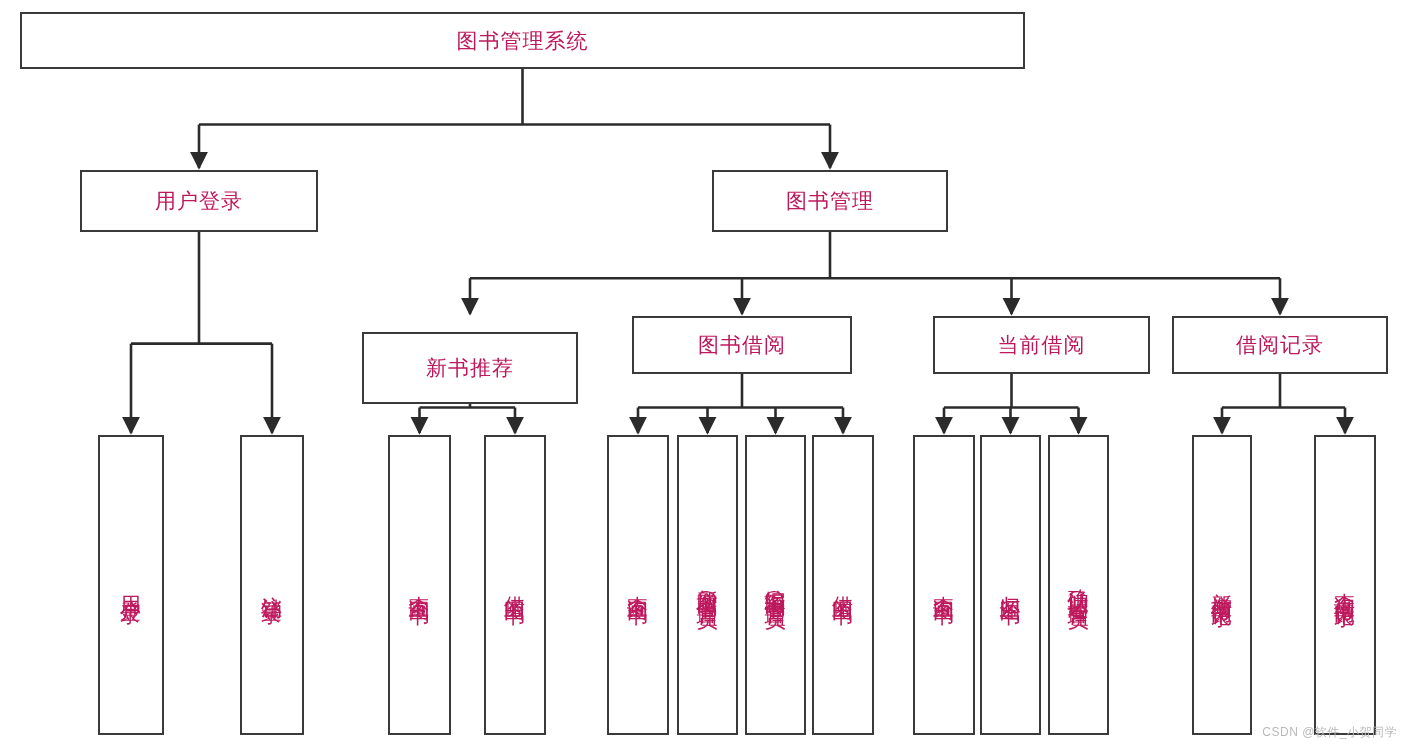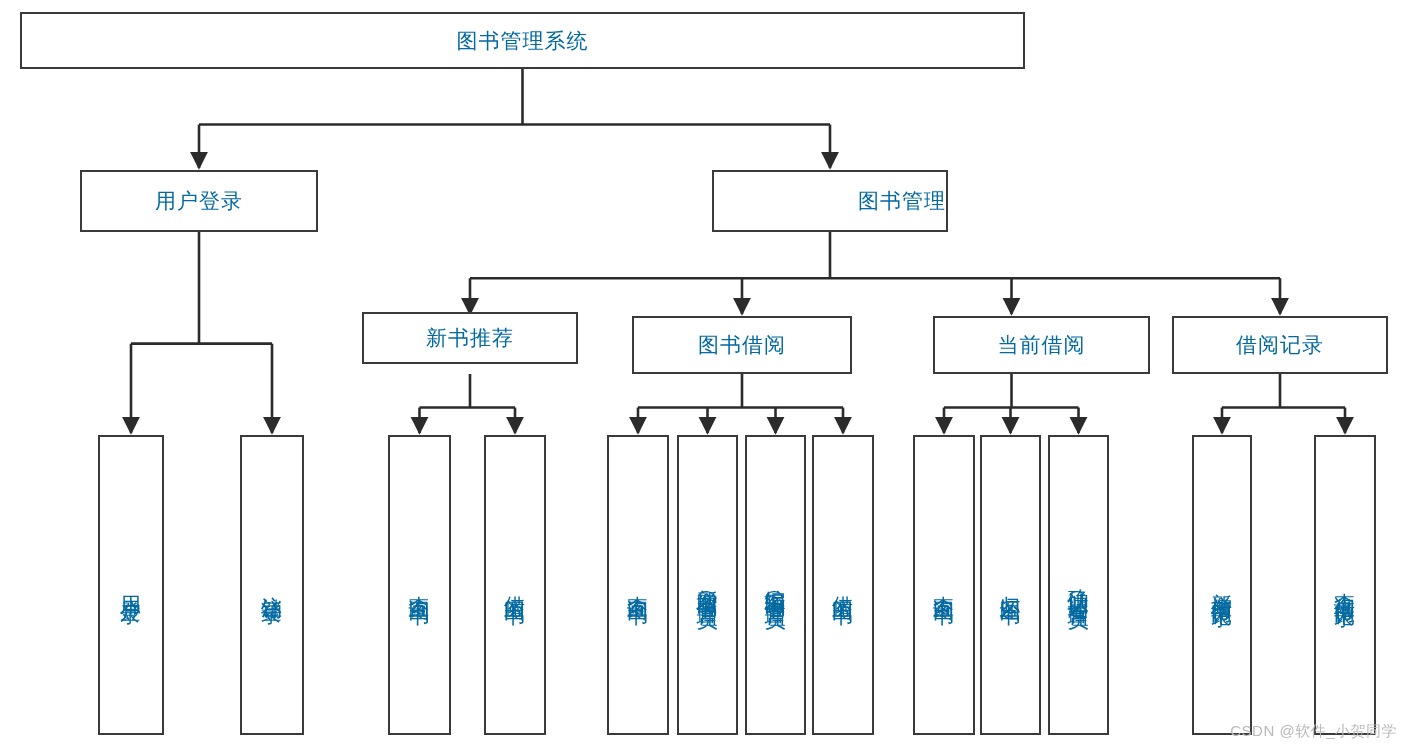"图书管理系统" .node { color: #0369a1 -> #be185d }
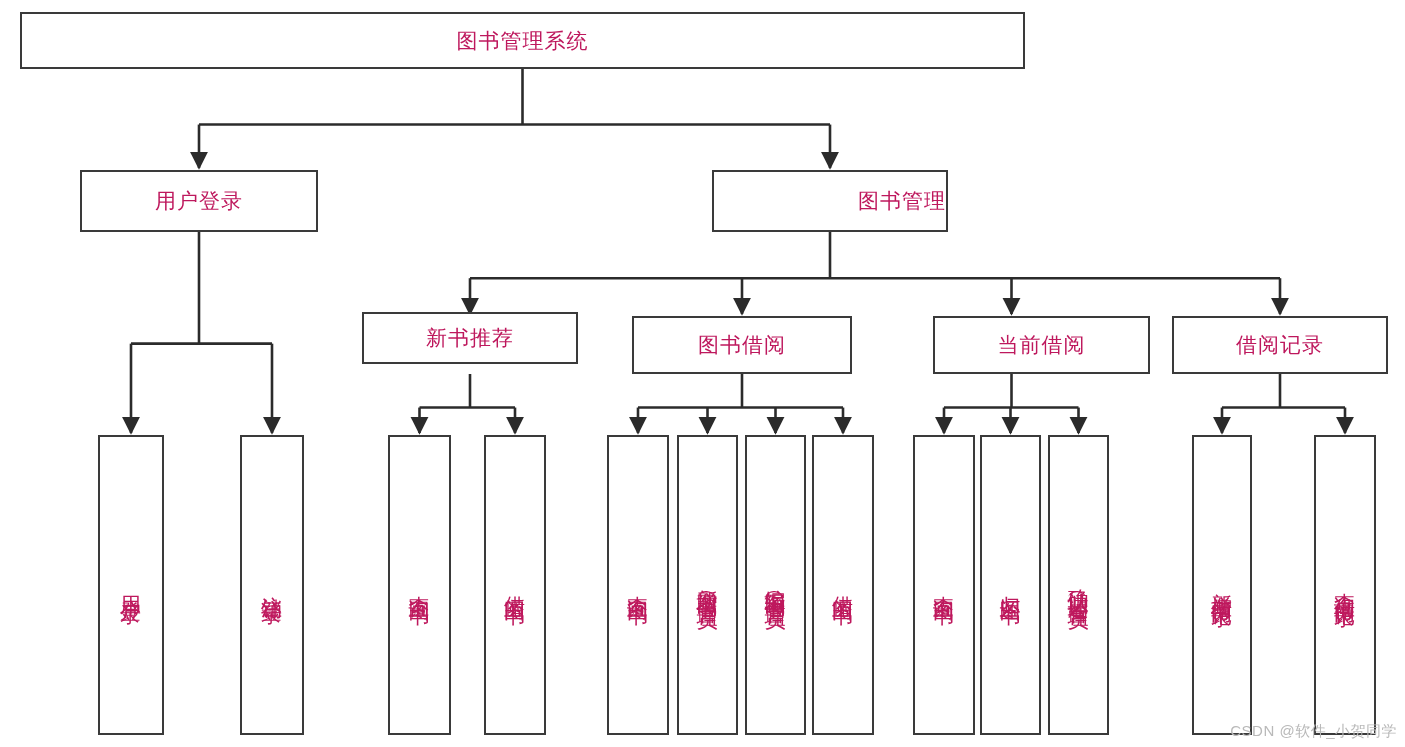"图书管理" div.node { justify-content: flex-end -> none }
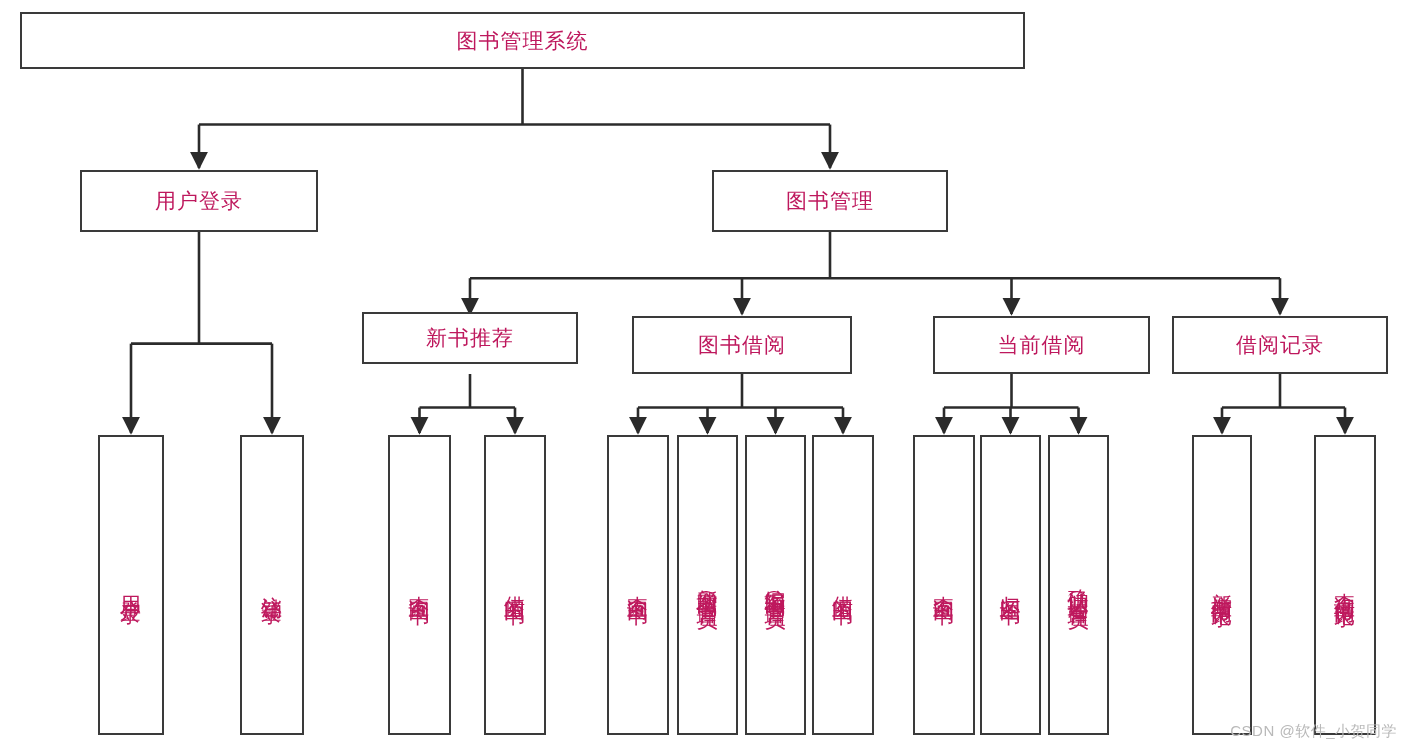"新书推荐" div.node { height: 52px -> 72px; top: 312px -> 332px }
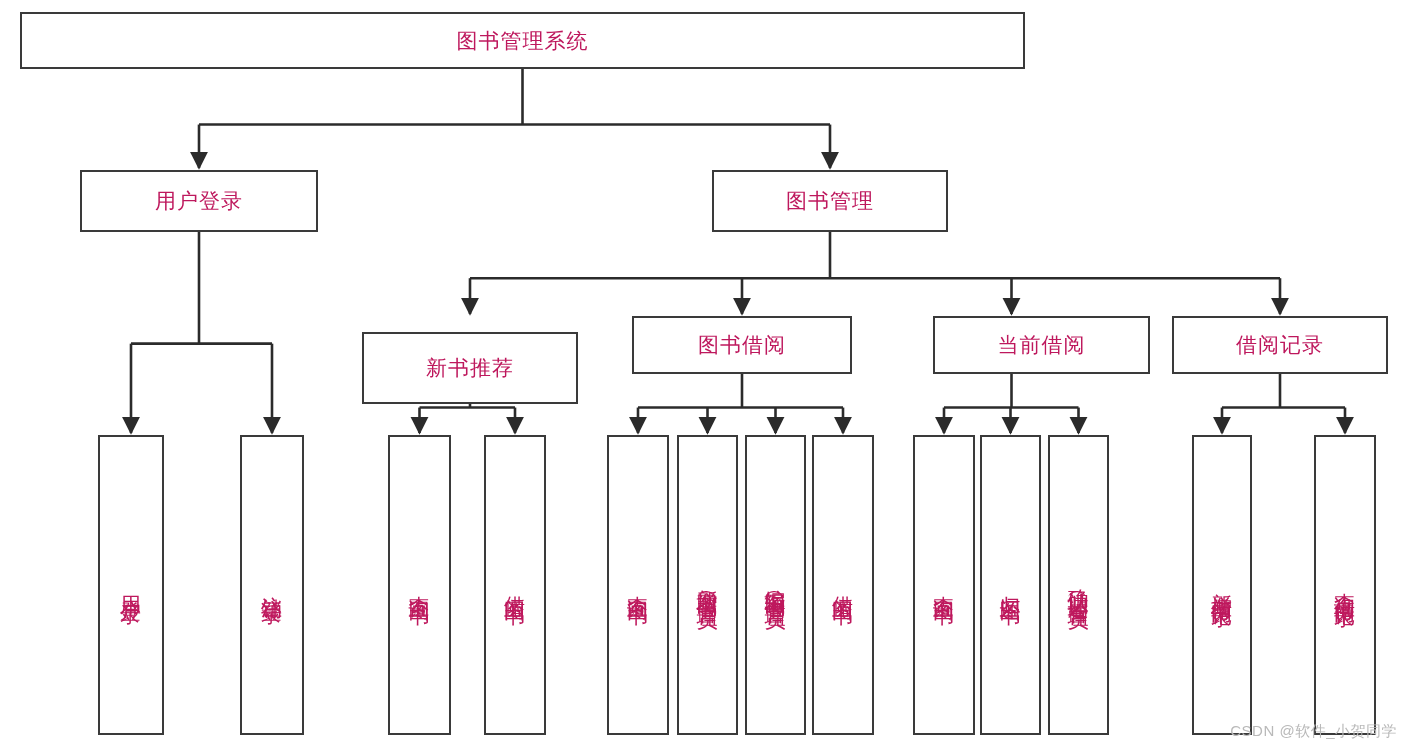"CSDN @软件_小贺同学" #watermark { font-size: 15px -> 12px }
